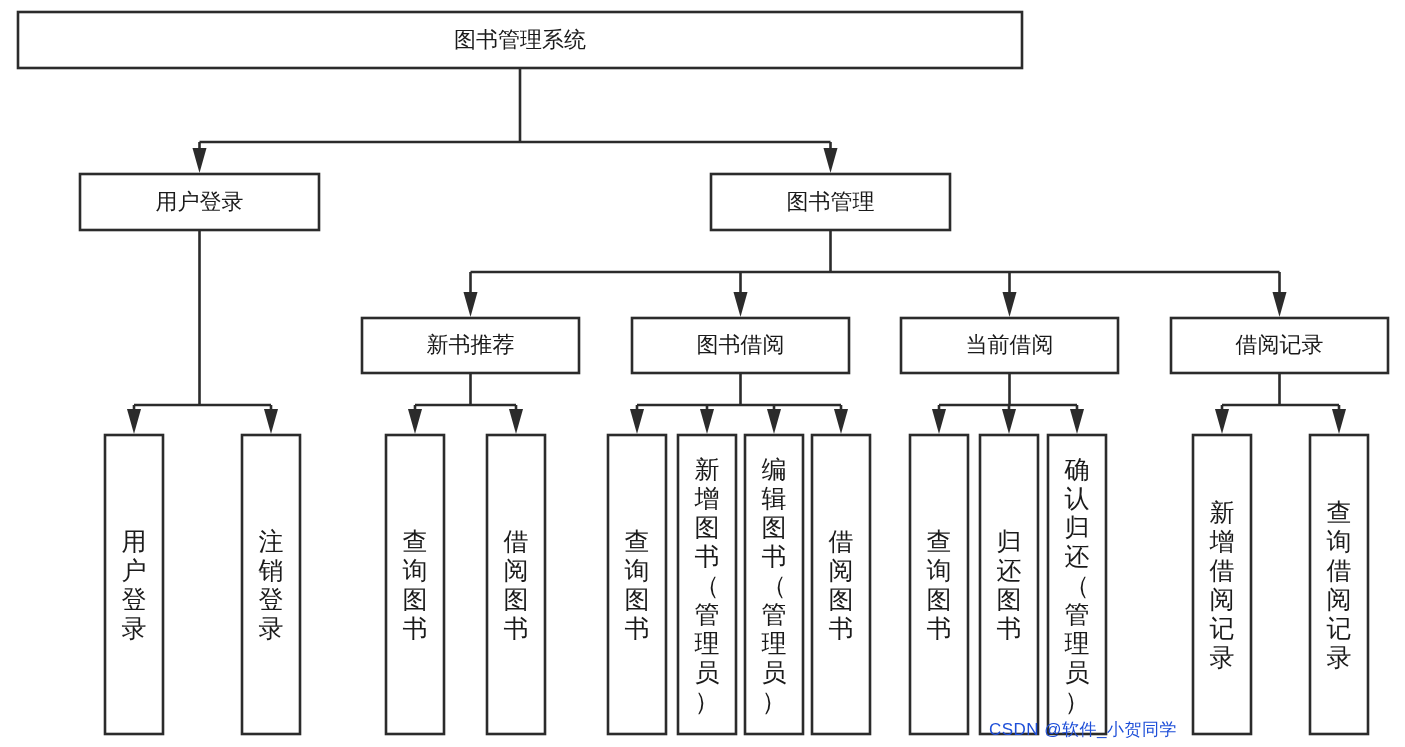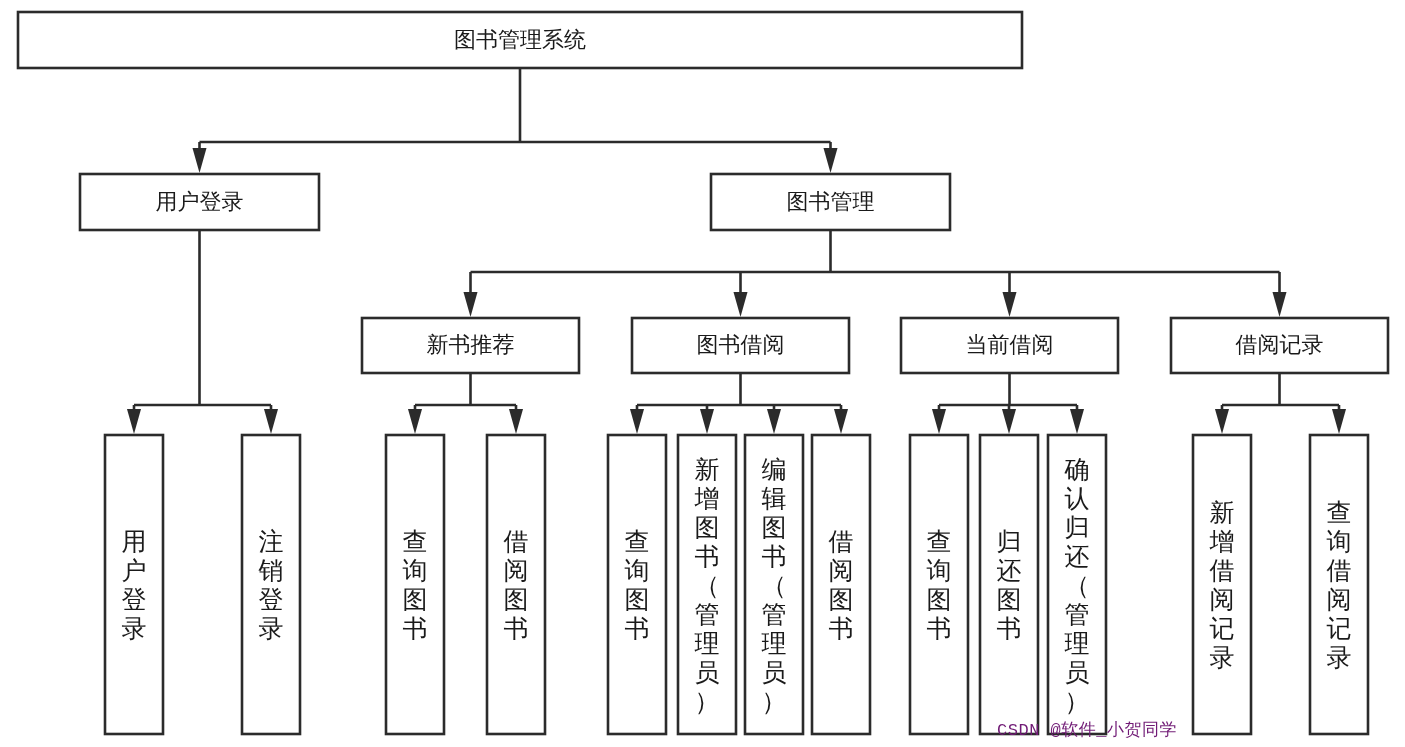"CSDN @软件_小贺同学" .watermark-text { color: #701a75 -> #1d4ed8; font-family: Liberation Mono, monospace -> Liberation Sans, sans-serif }
